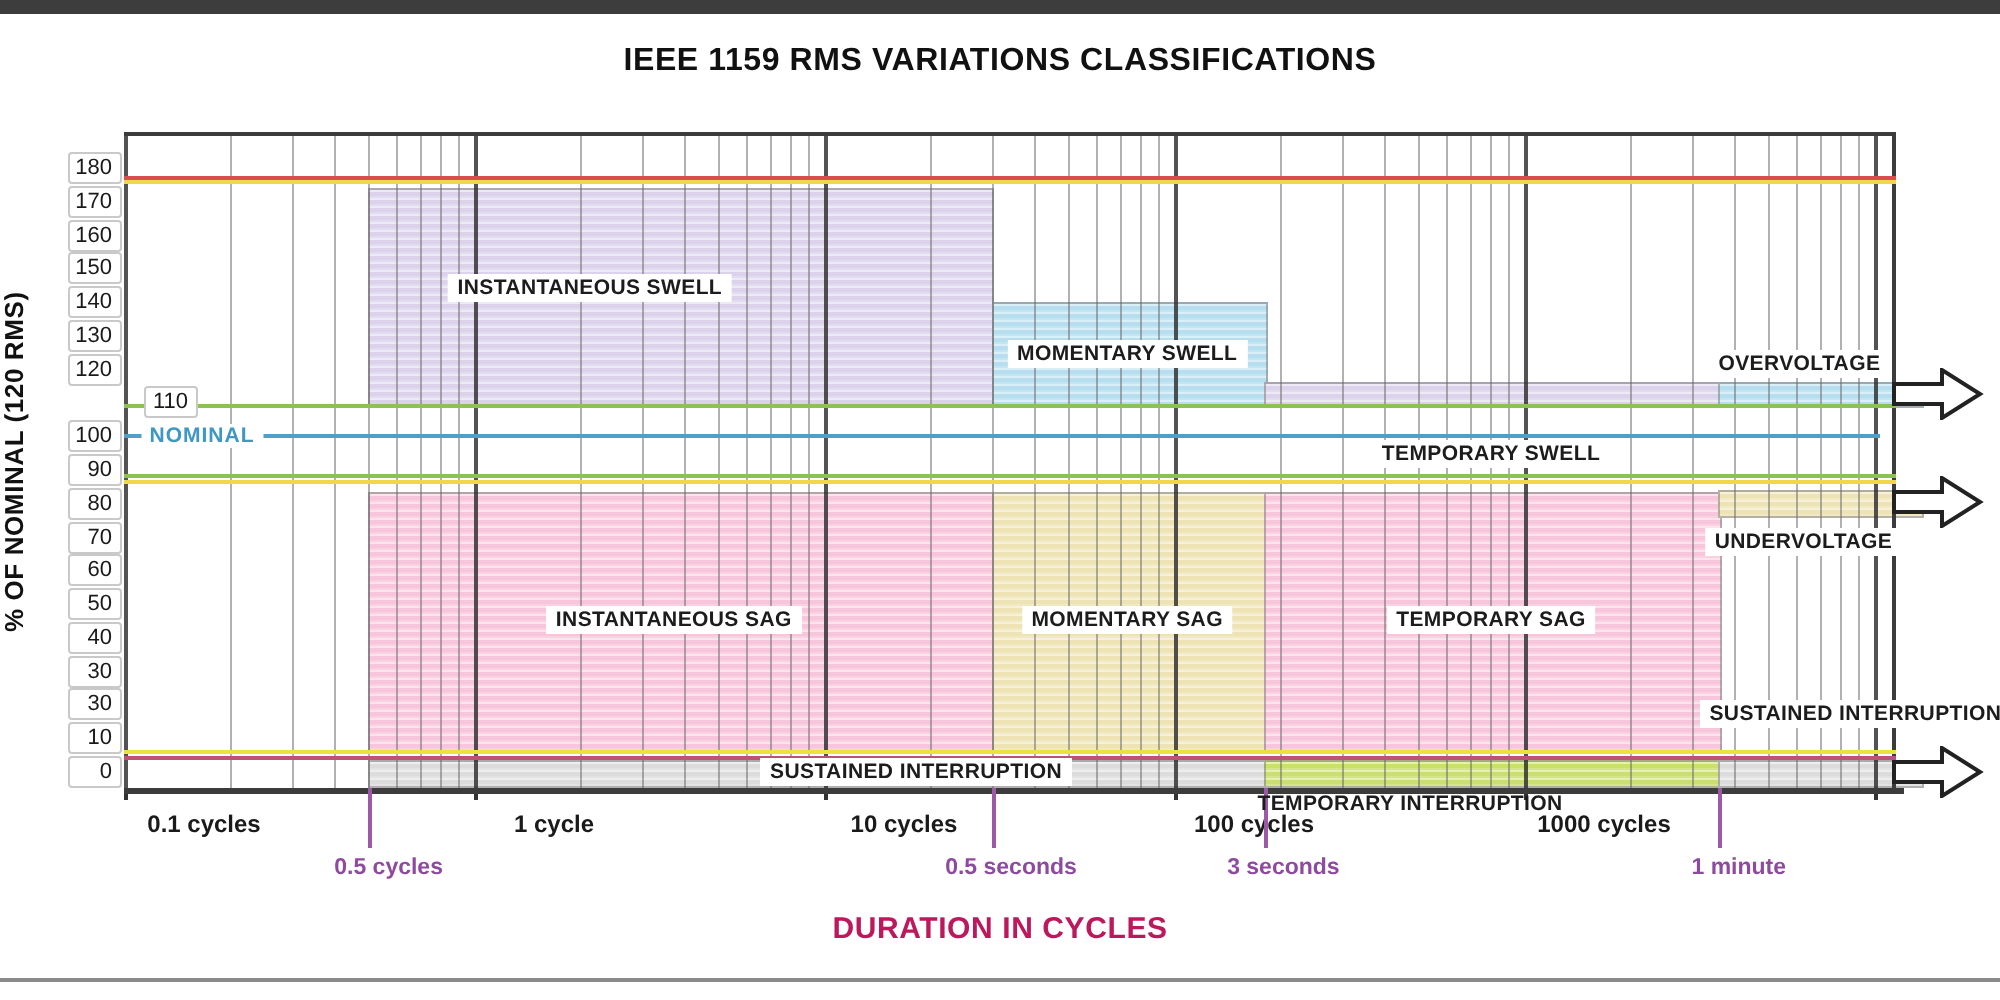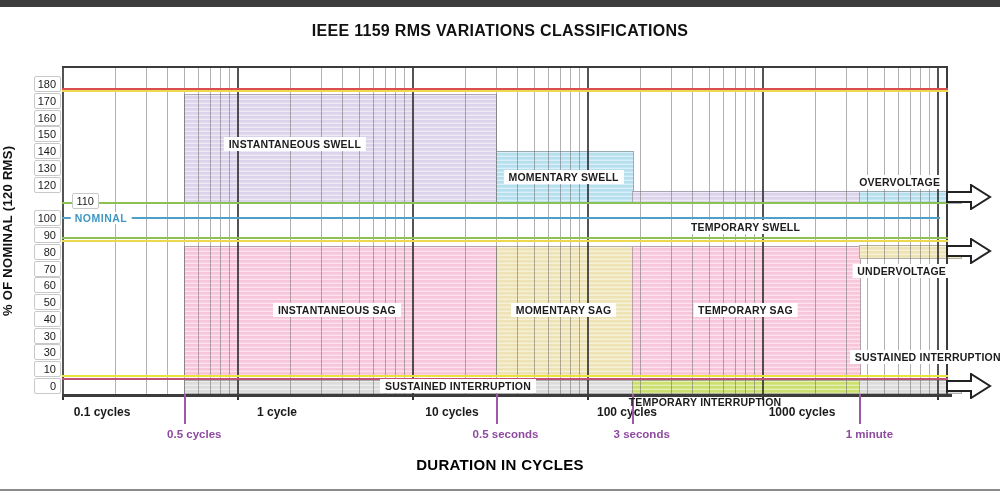"DURATION IN CYCLES" .x-title { color: #000000 -> #be185d }
